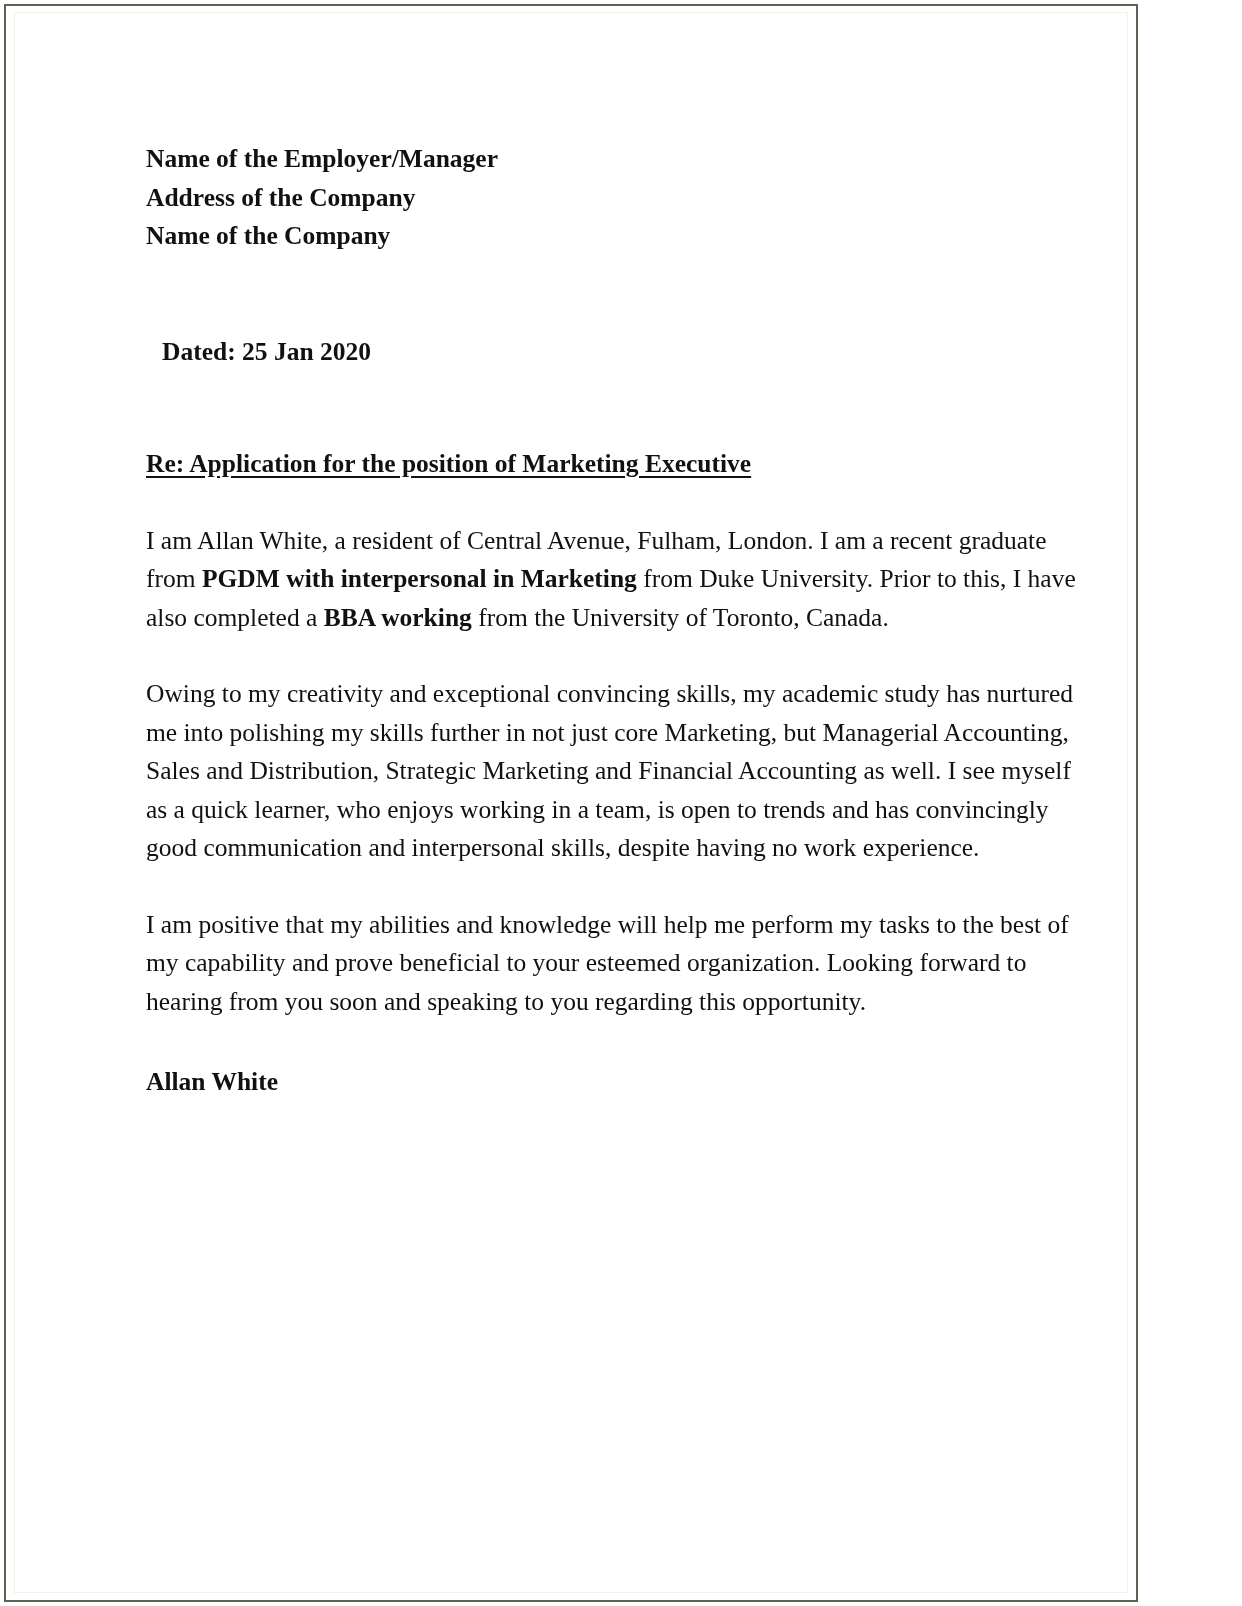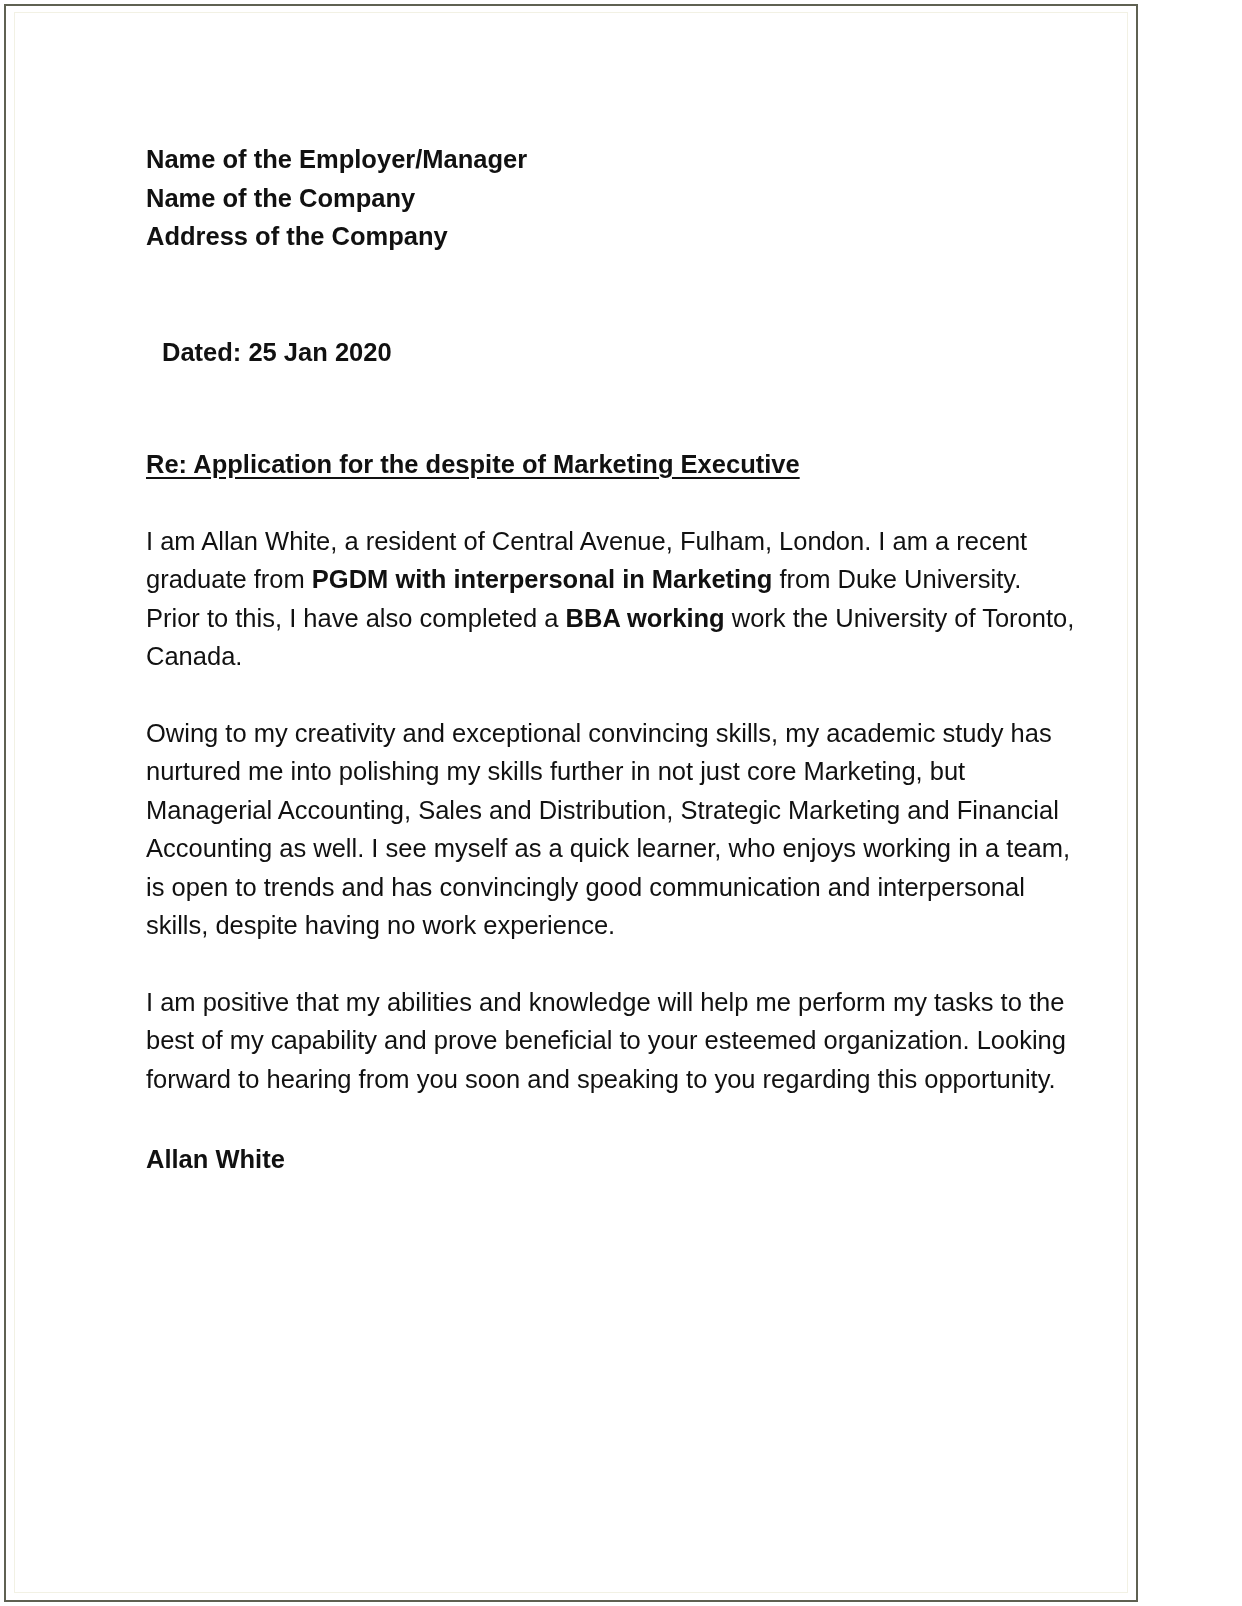"Name of the Employer/Manager" .page { font-family: Liberation Sans, sans-serif -> Liberation Serif, serif }
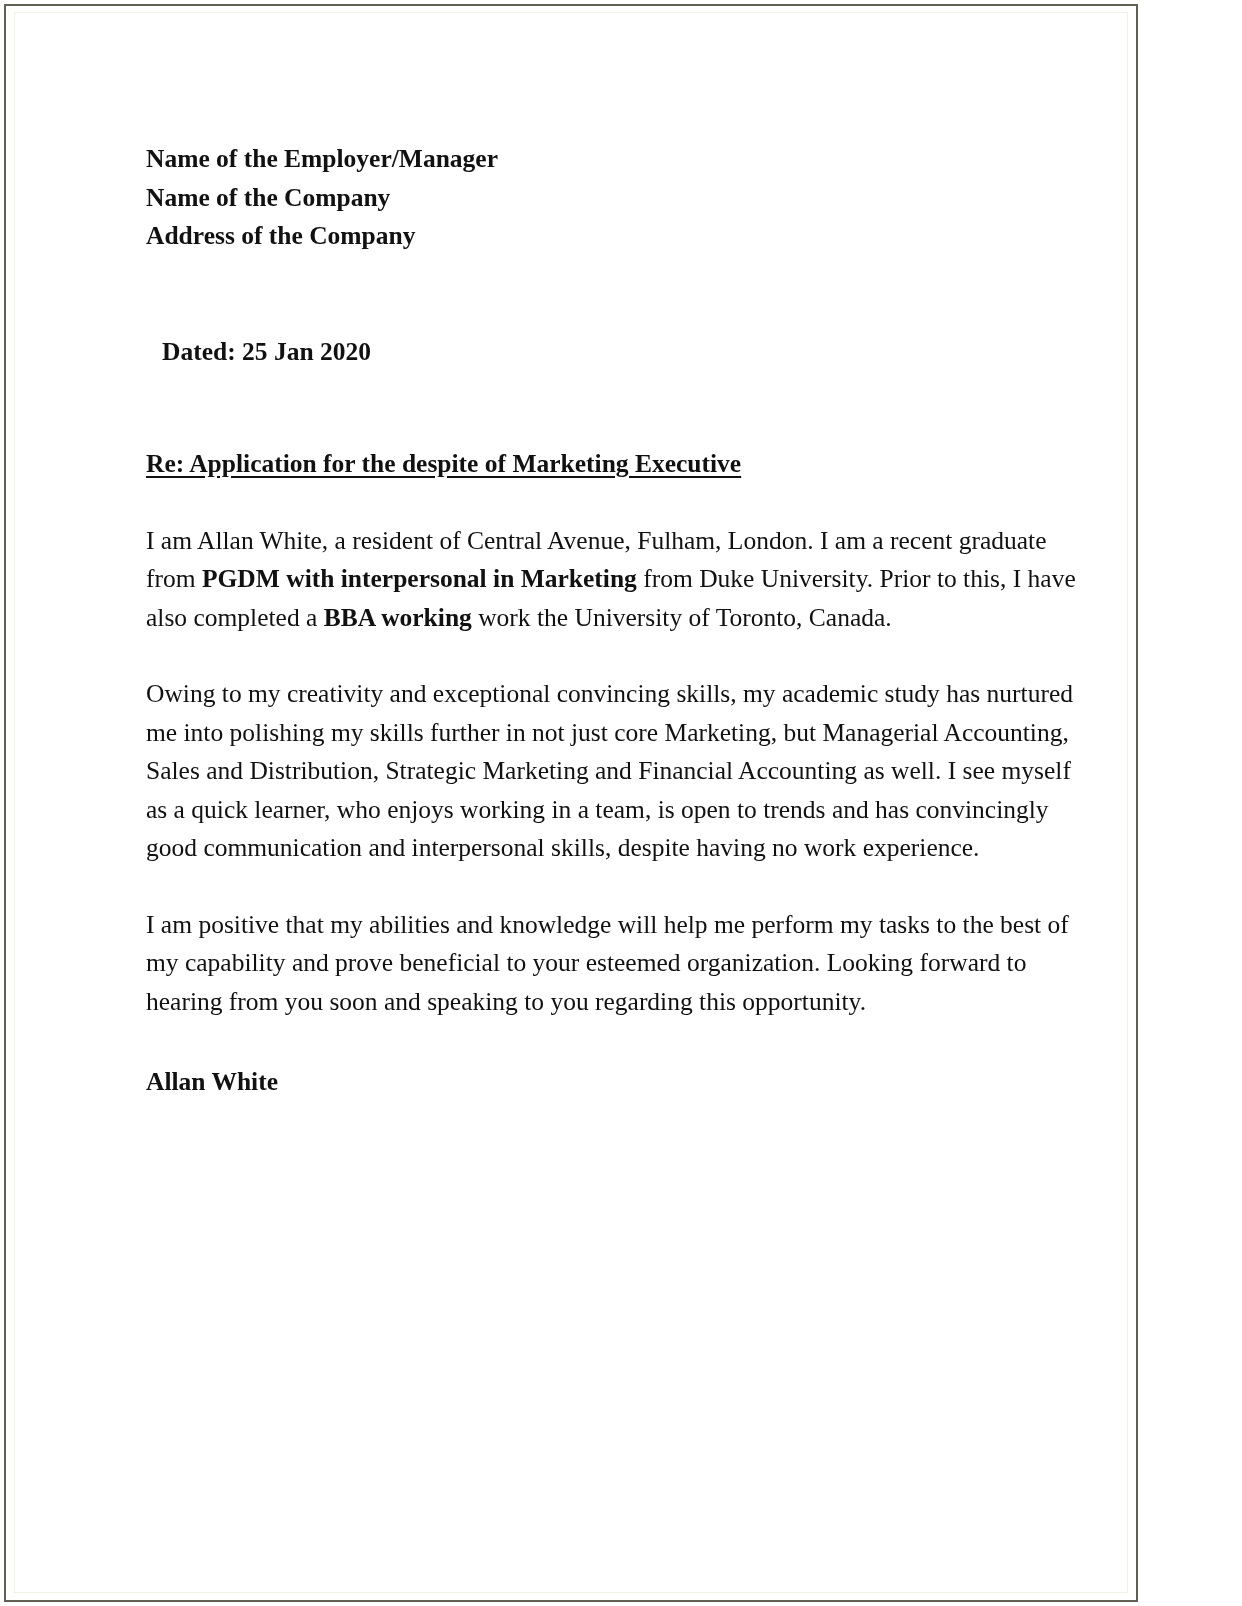"Name of the Company" span.line { order: before "Address of the Company" -> after "Address of the Company" }
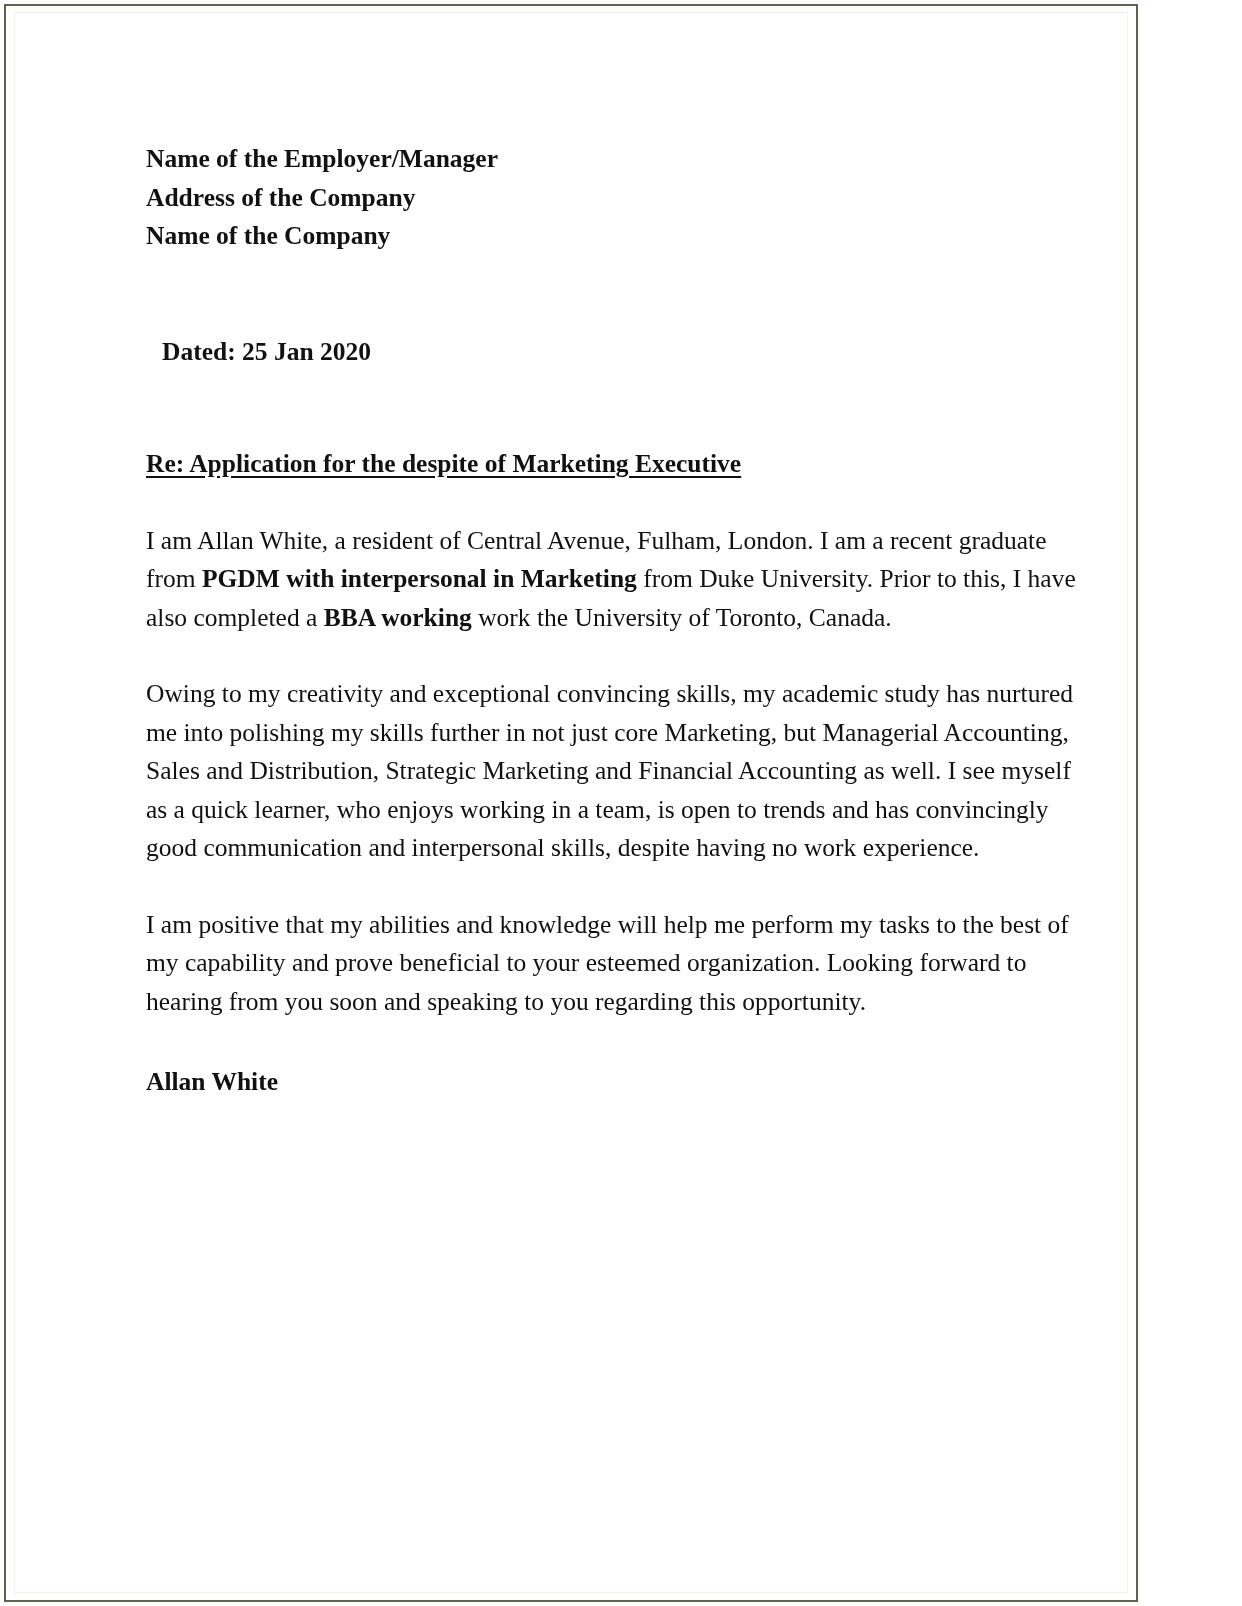"Re: Application for the despite" span.subject-text { text: despite -> position }
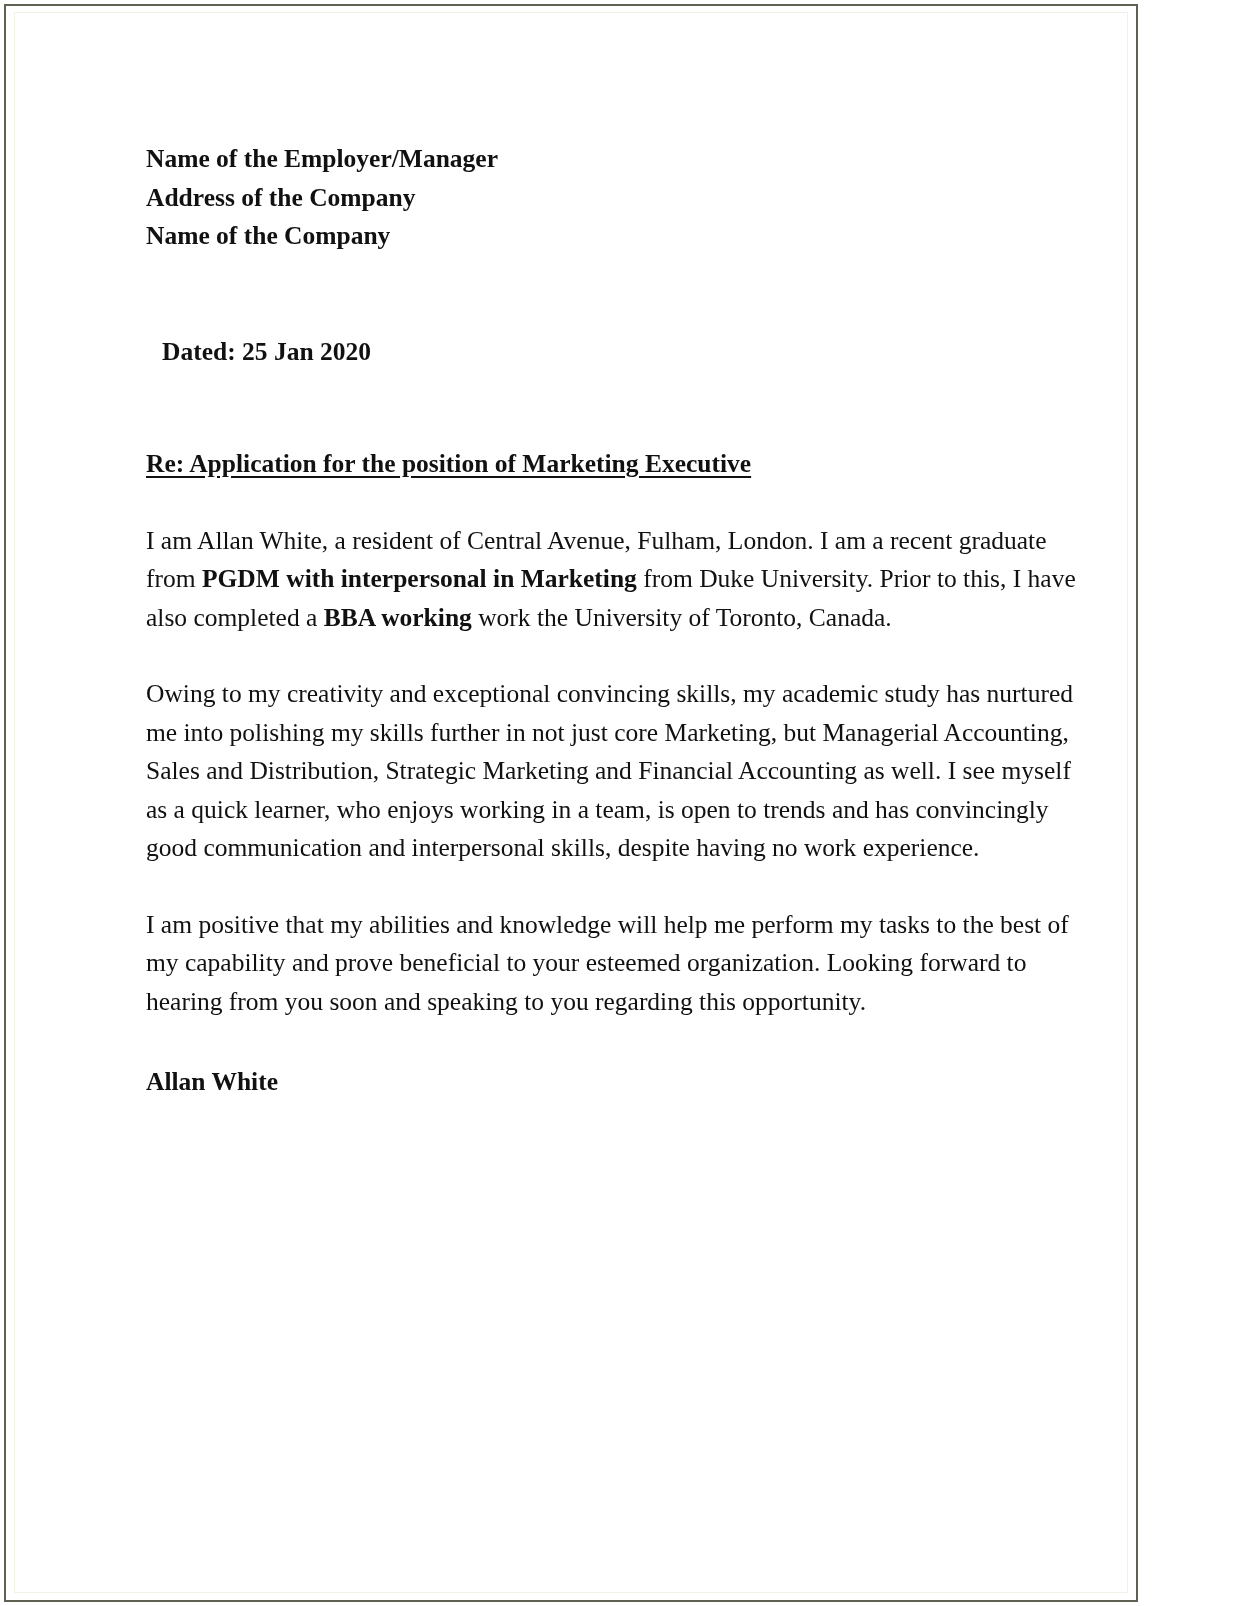"work the University of Toronto," span { text: work -> from }
